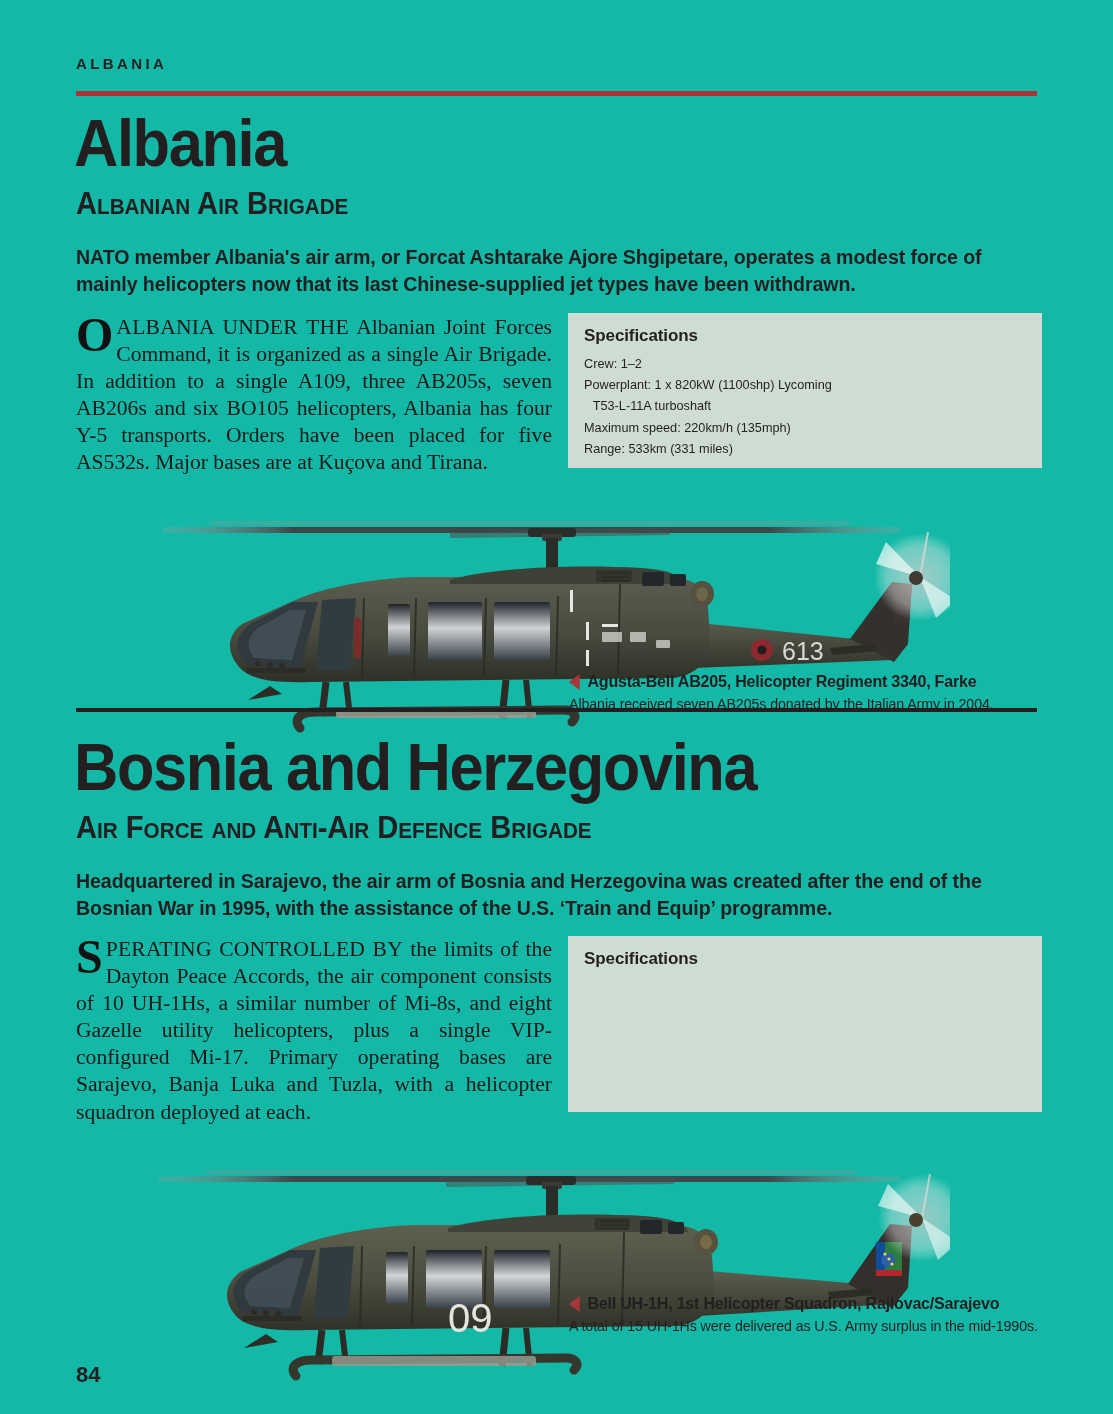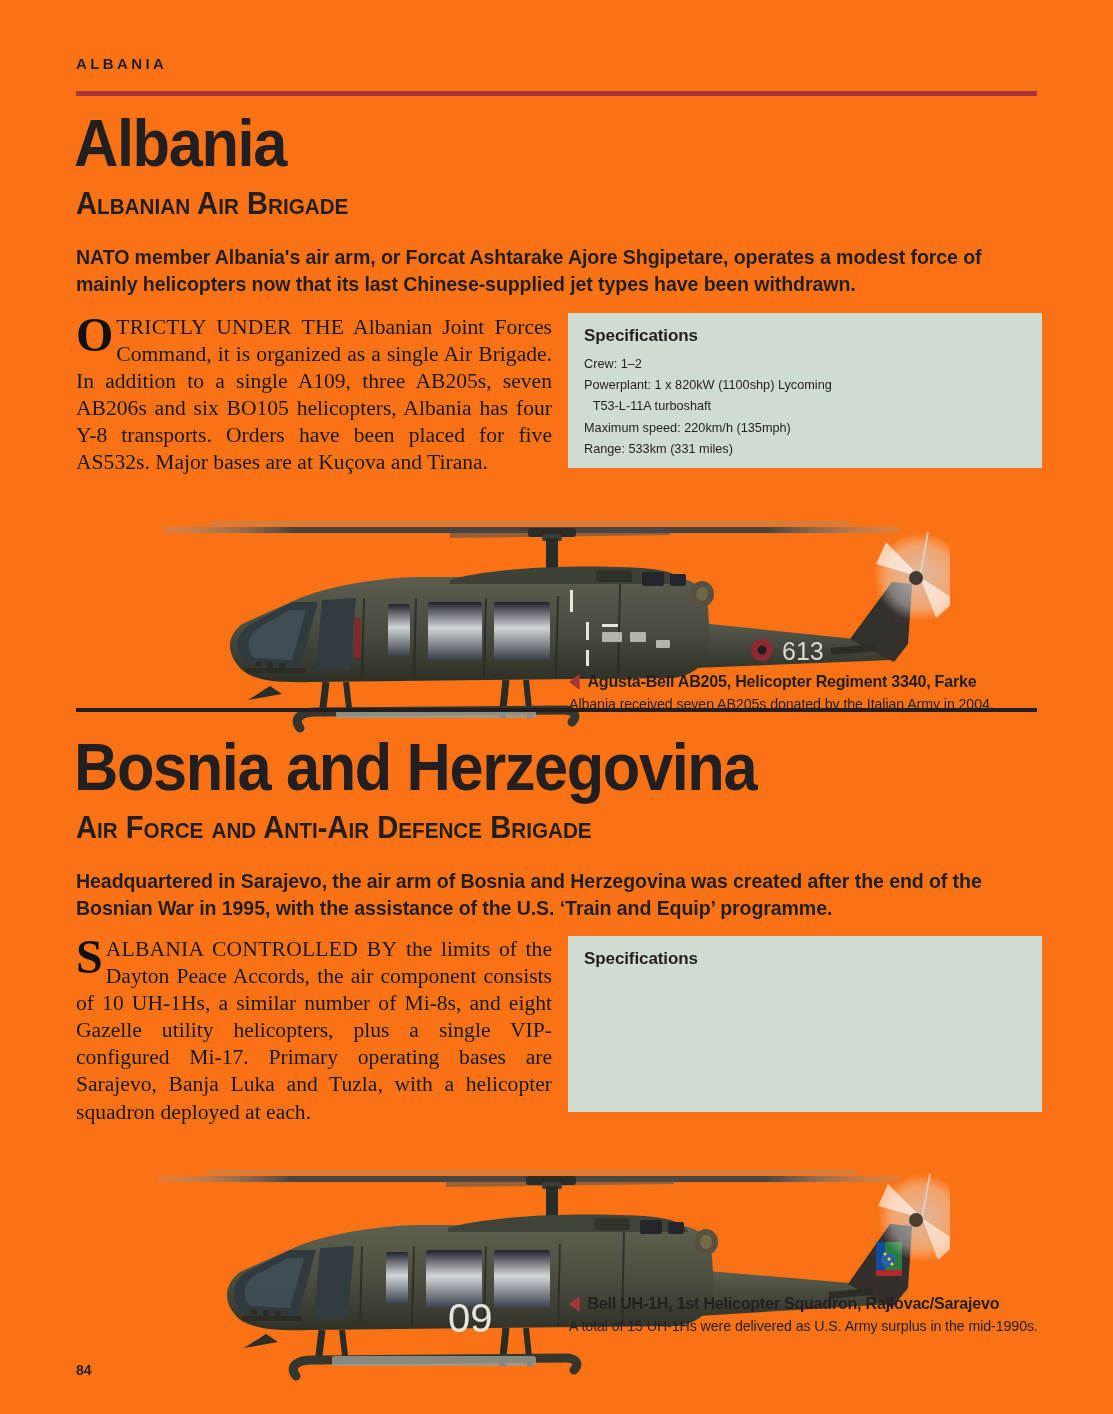"ALBANIA" .page { background: #f97316 -> #14b8a6 }
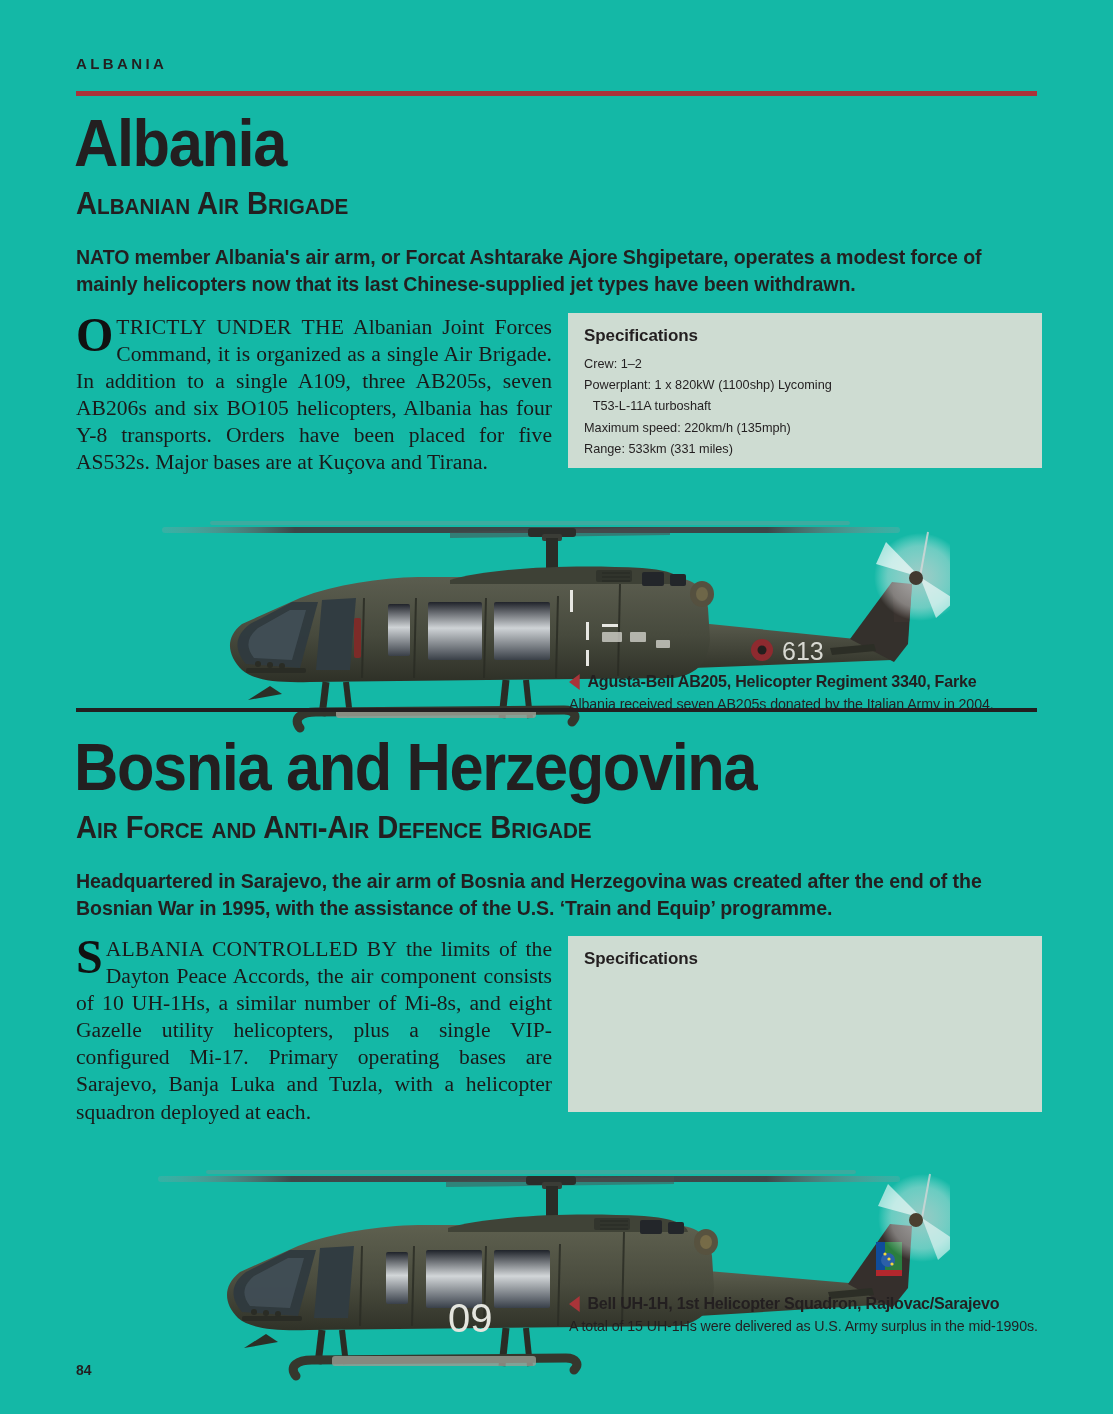"TRICTLY UNDER THE" span.leadin { text: TRICTLY -> ALBANIA }
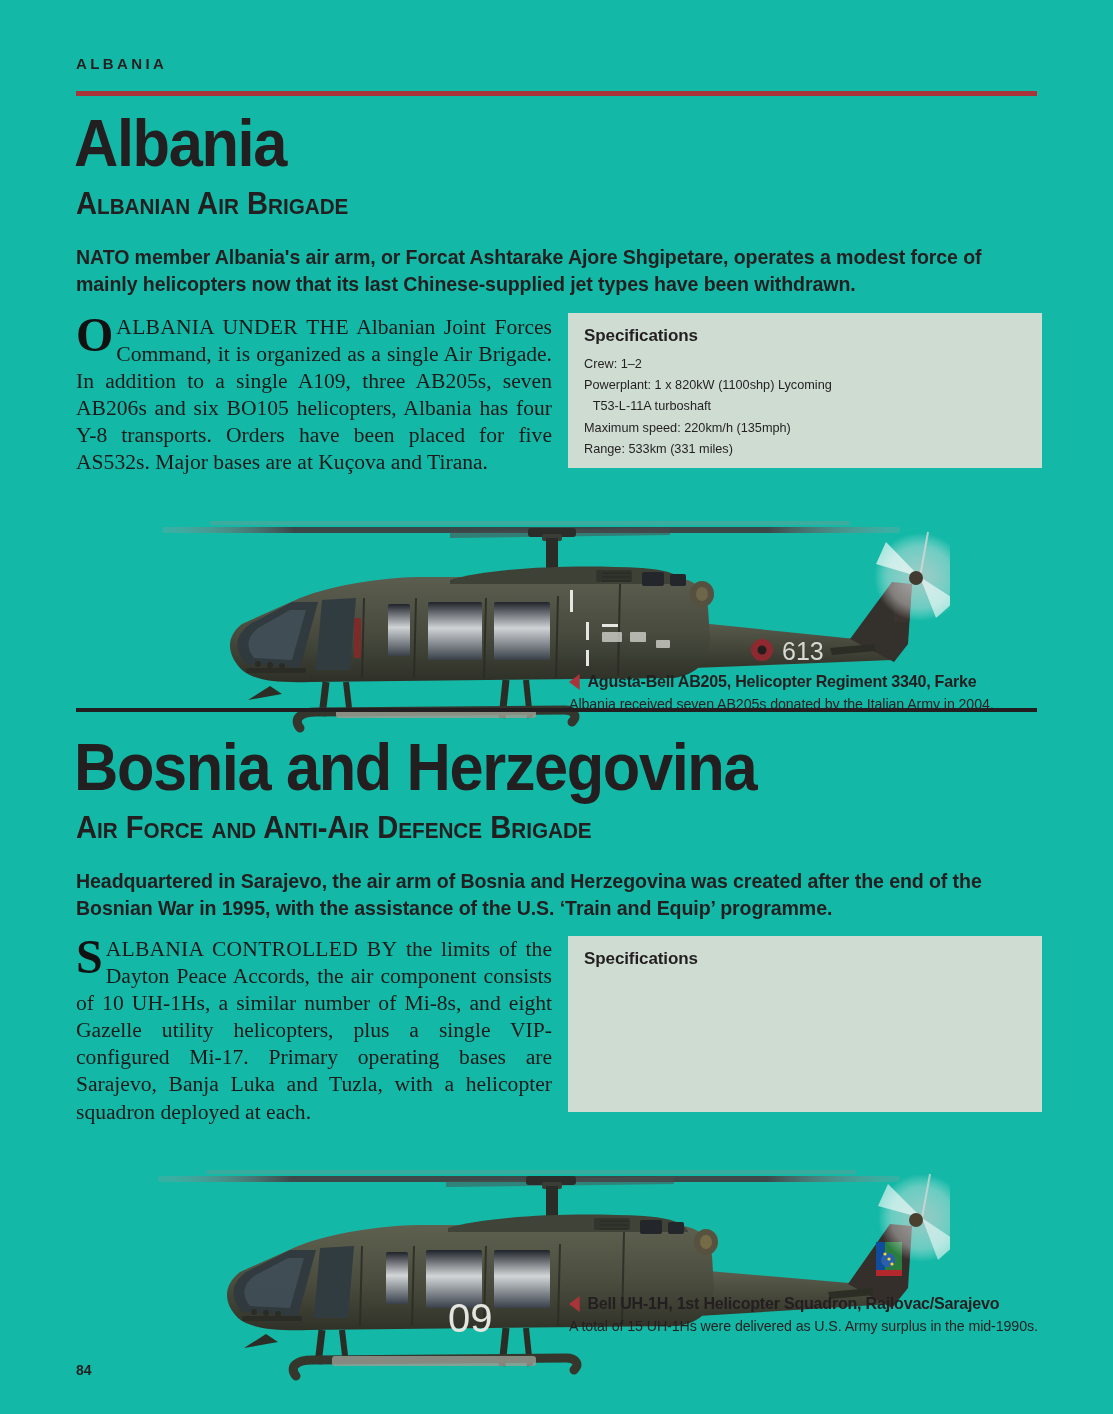"Albanian Joint Forces Command, it" span { text: Y-8 -> Y-5 }
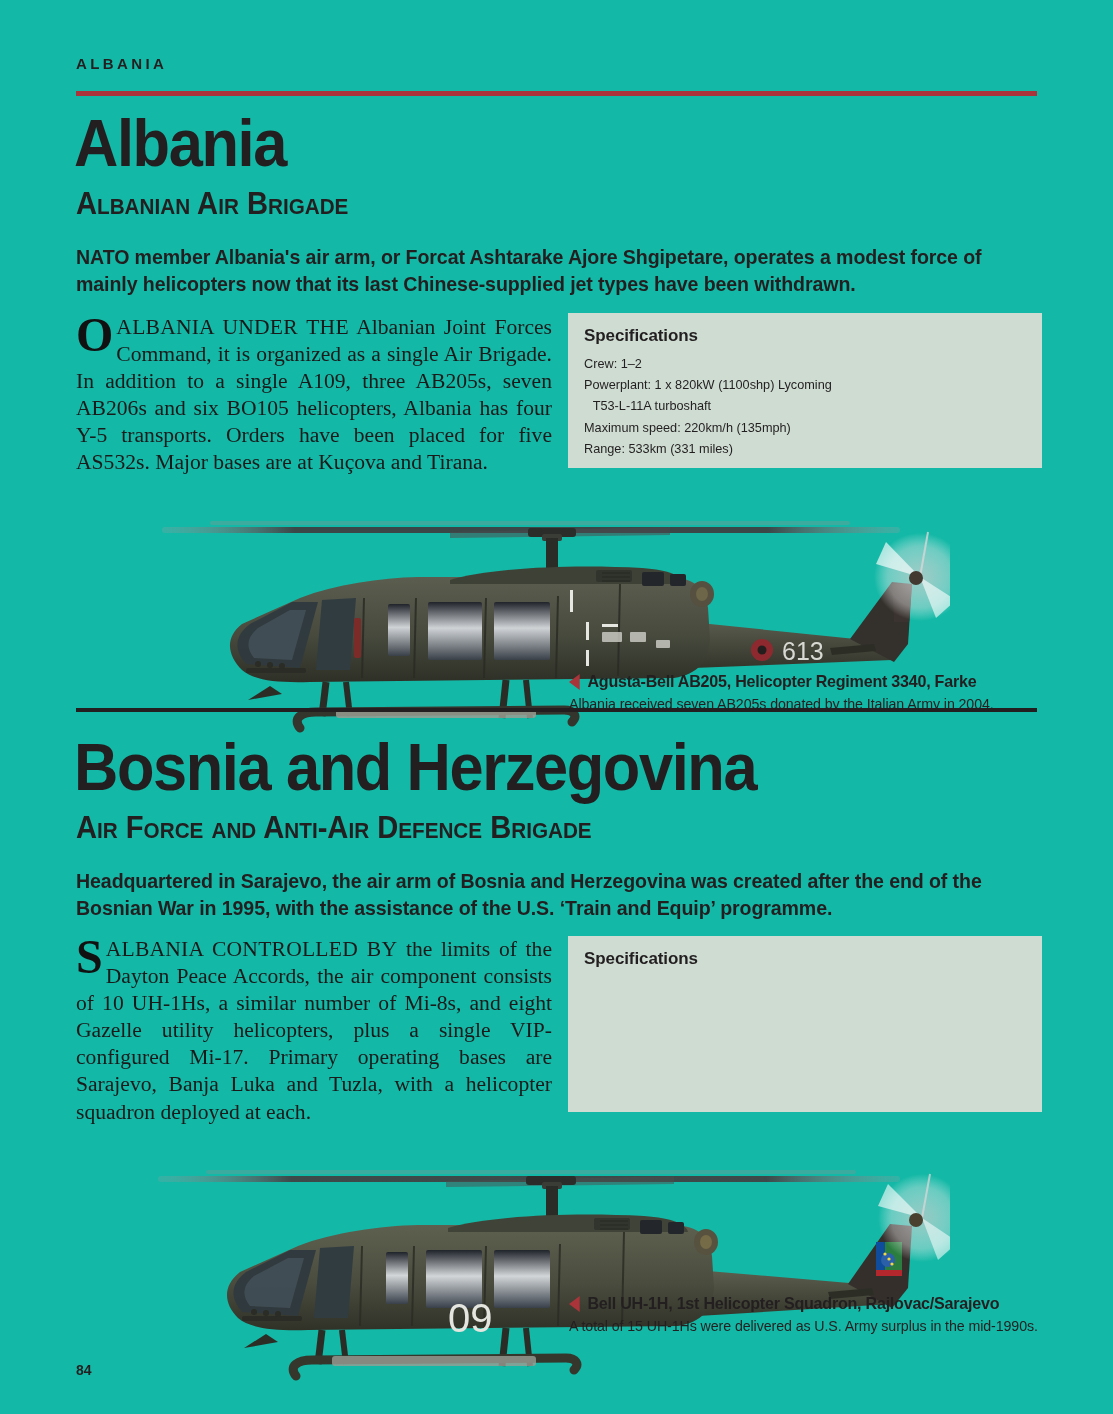"ALBANIA CONTROLLED BY" span.leadin { text: ALBANIA -> PERATING }
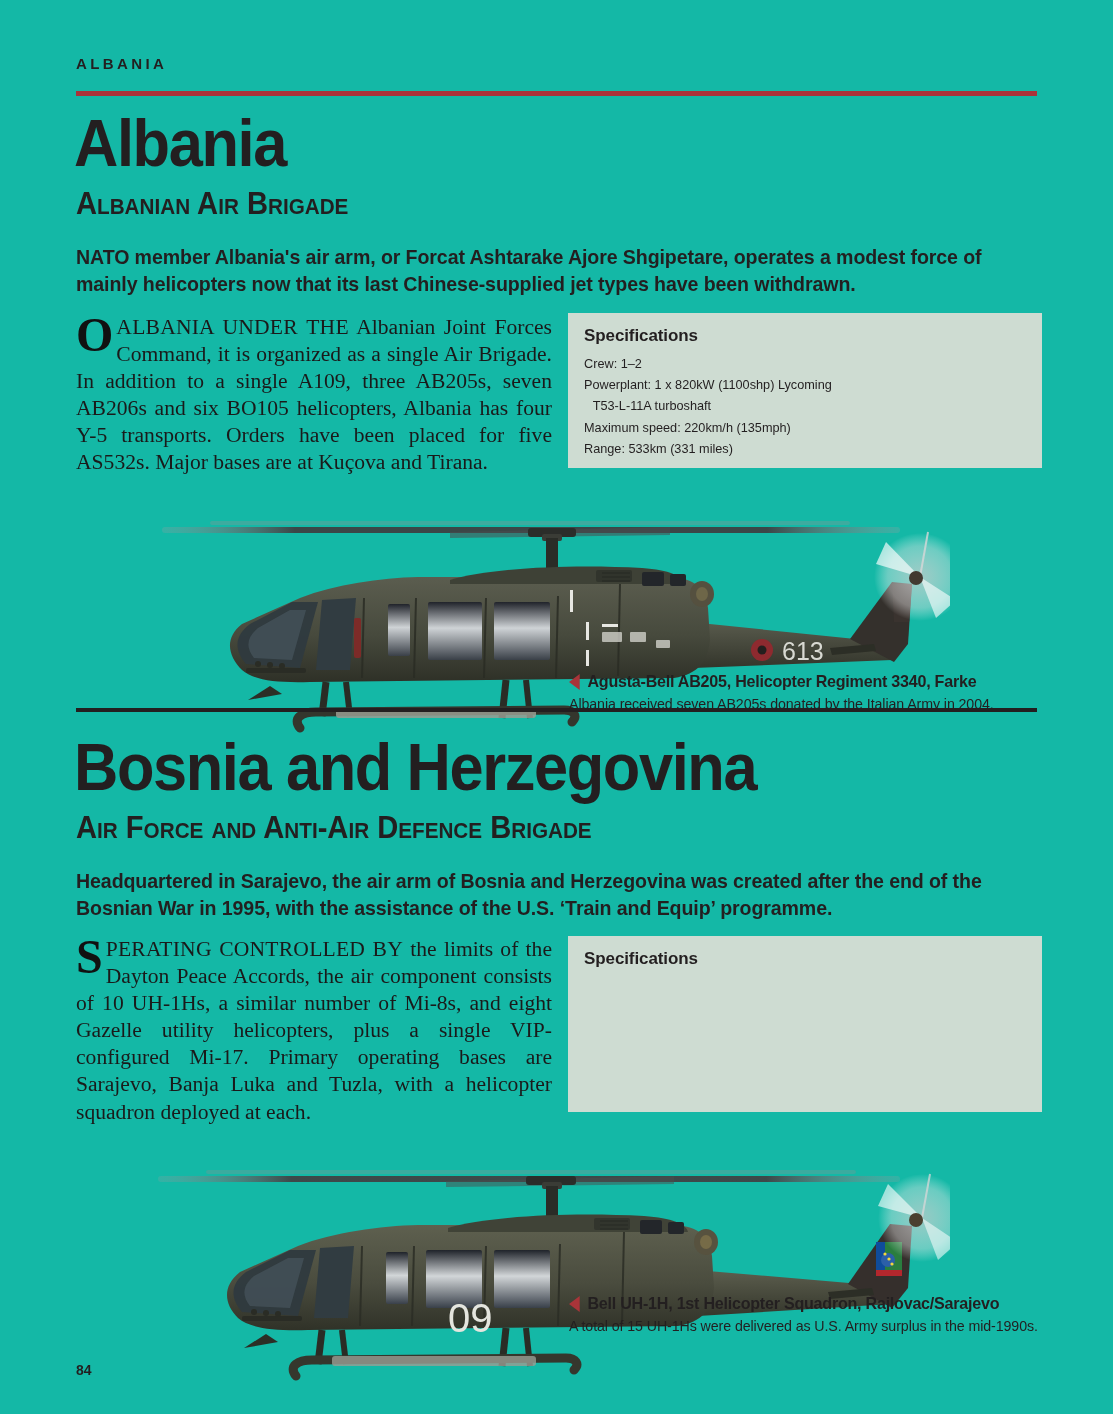"84" .folio { font-size: 14px -> 22px }
